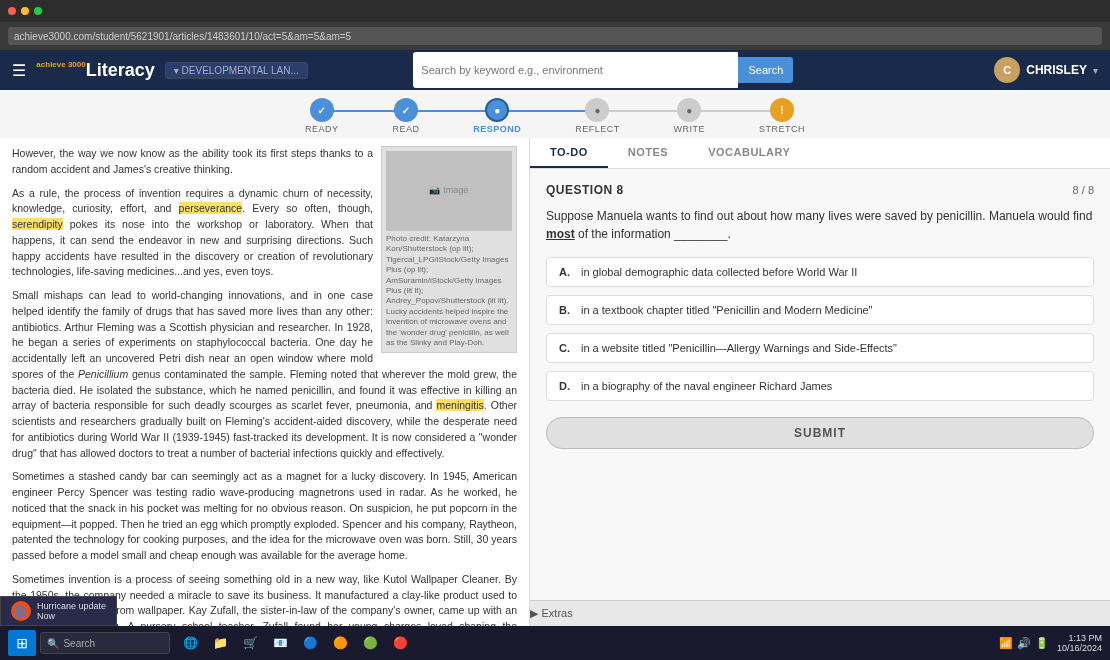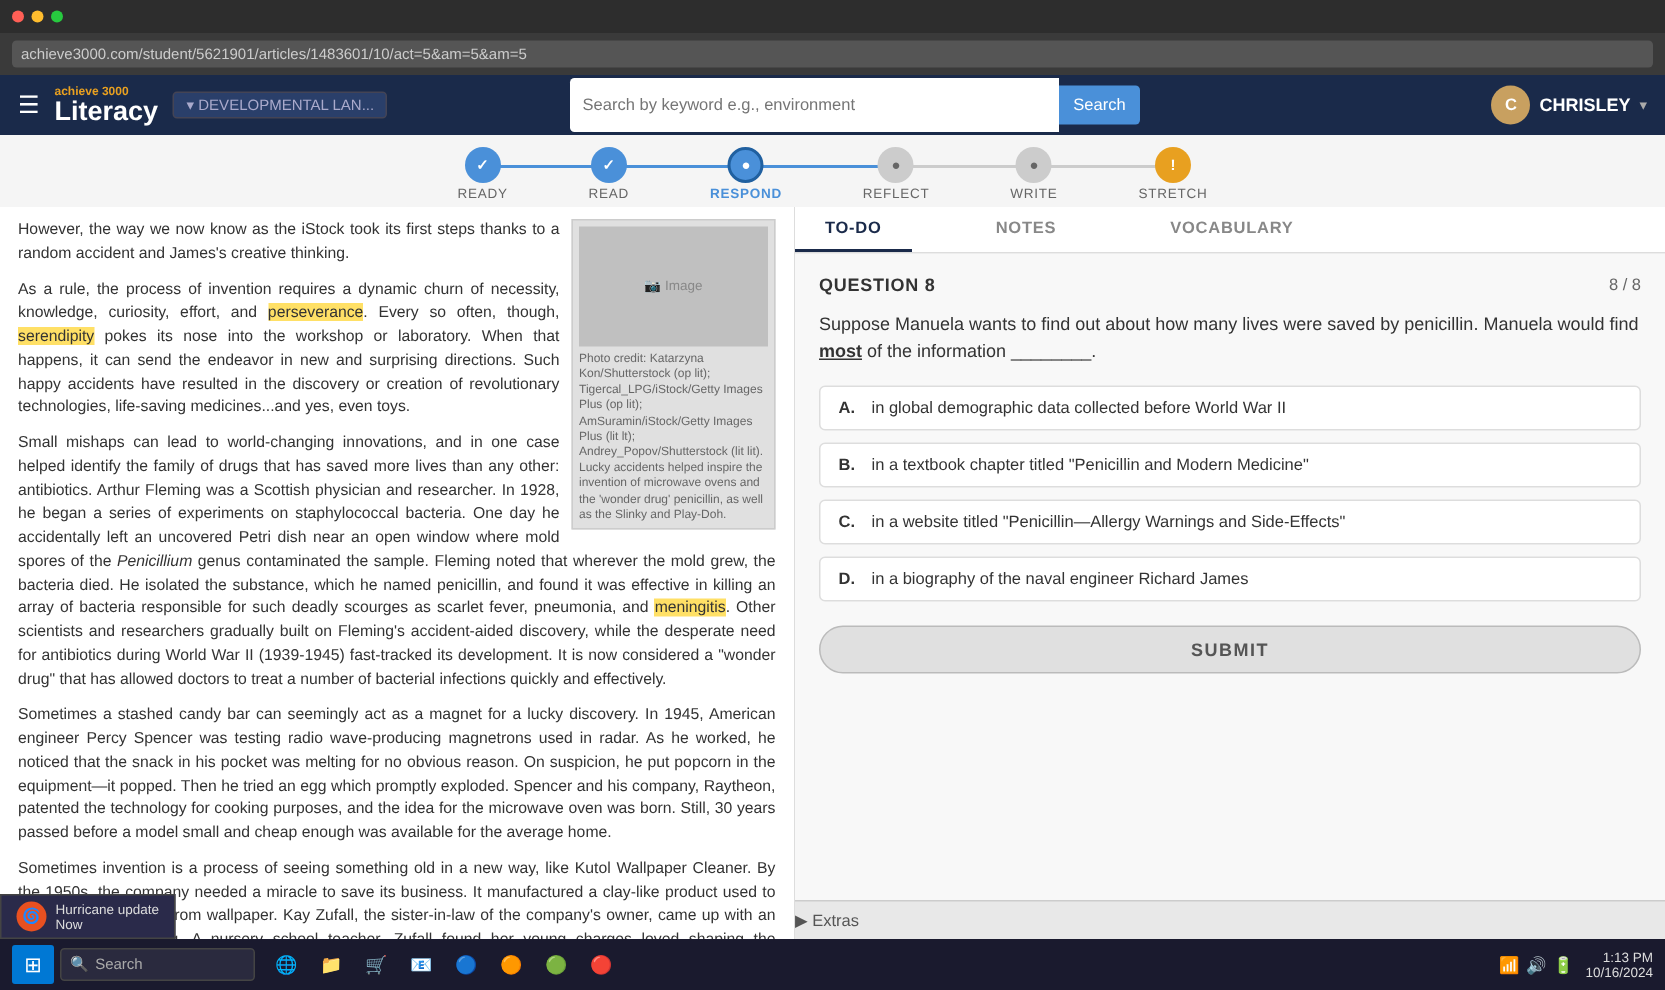"achieve 3000" .app-logo { flex-direction: column -> row }
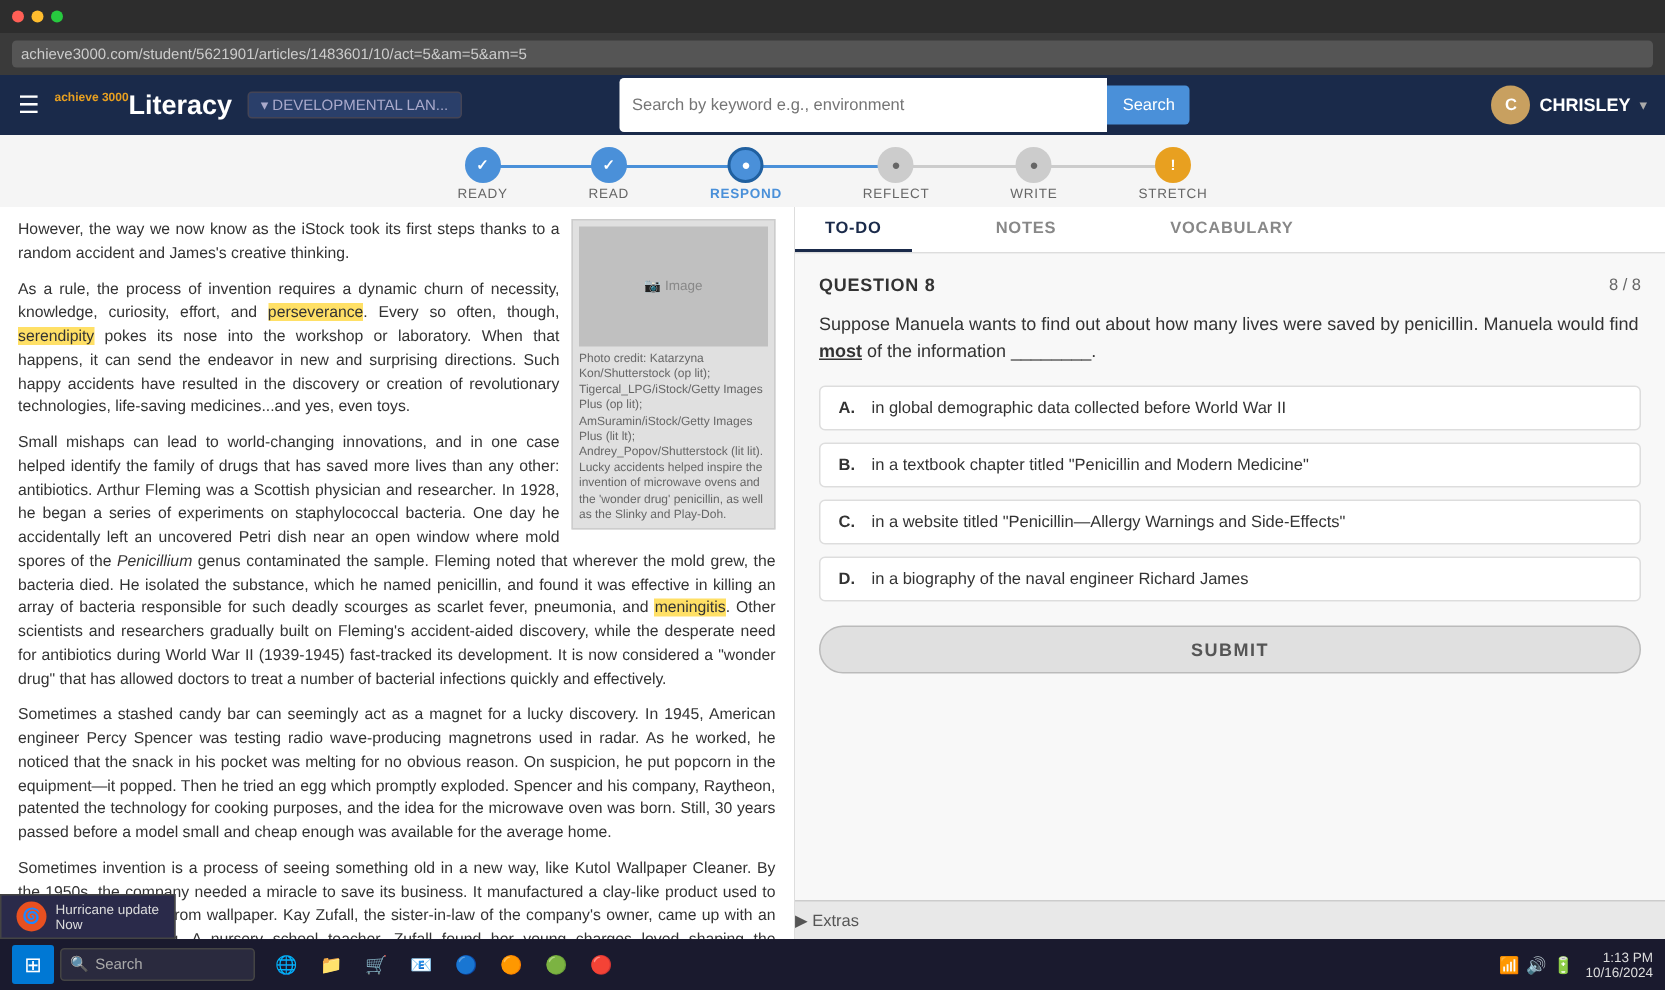"However, the way we now" p { text: iStock -> ability }
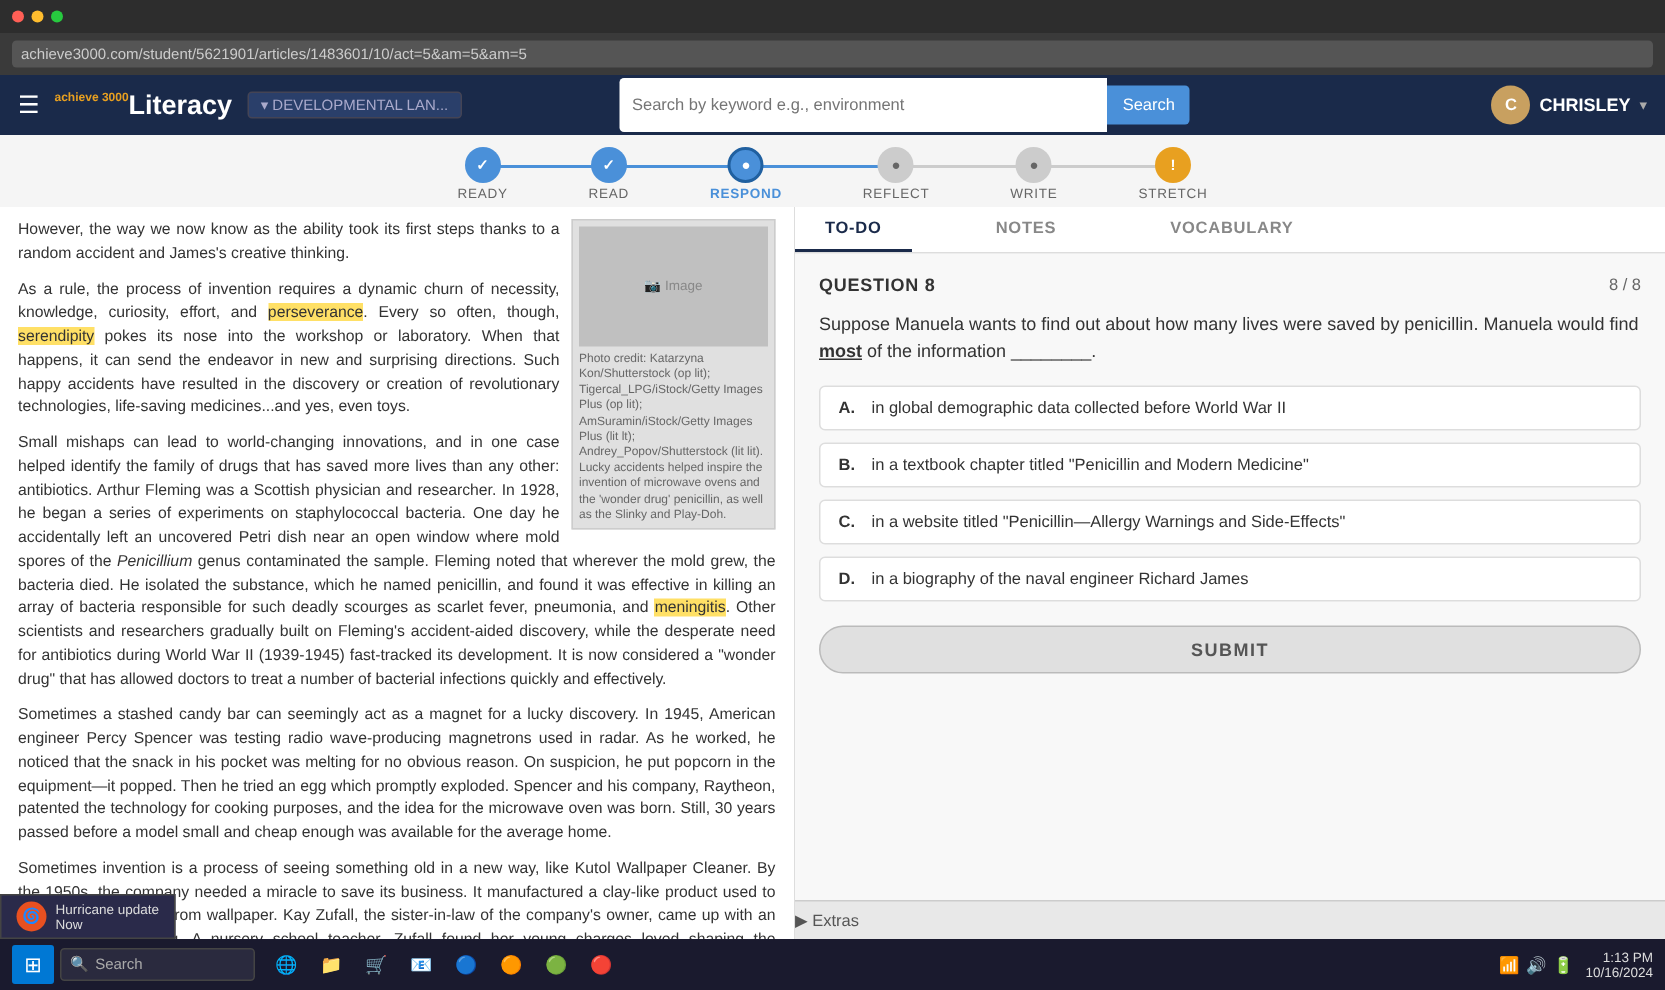"TO-DO" .tabs-bar { gap: 36px -> none }
